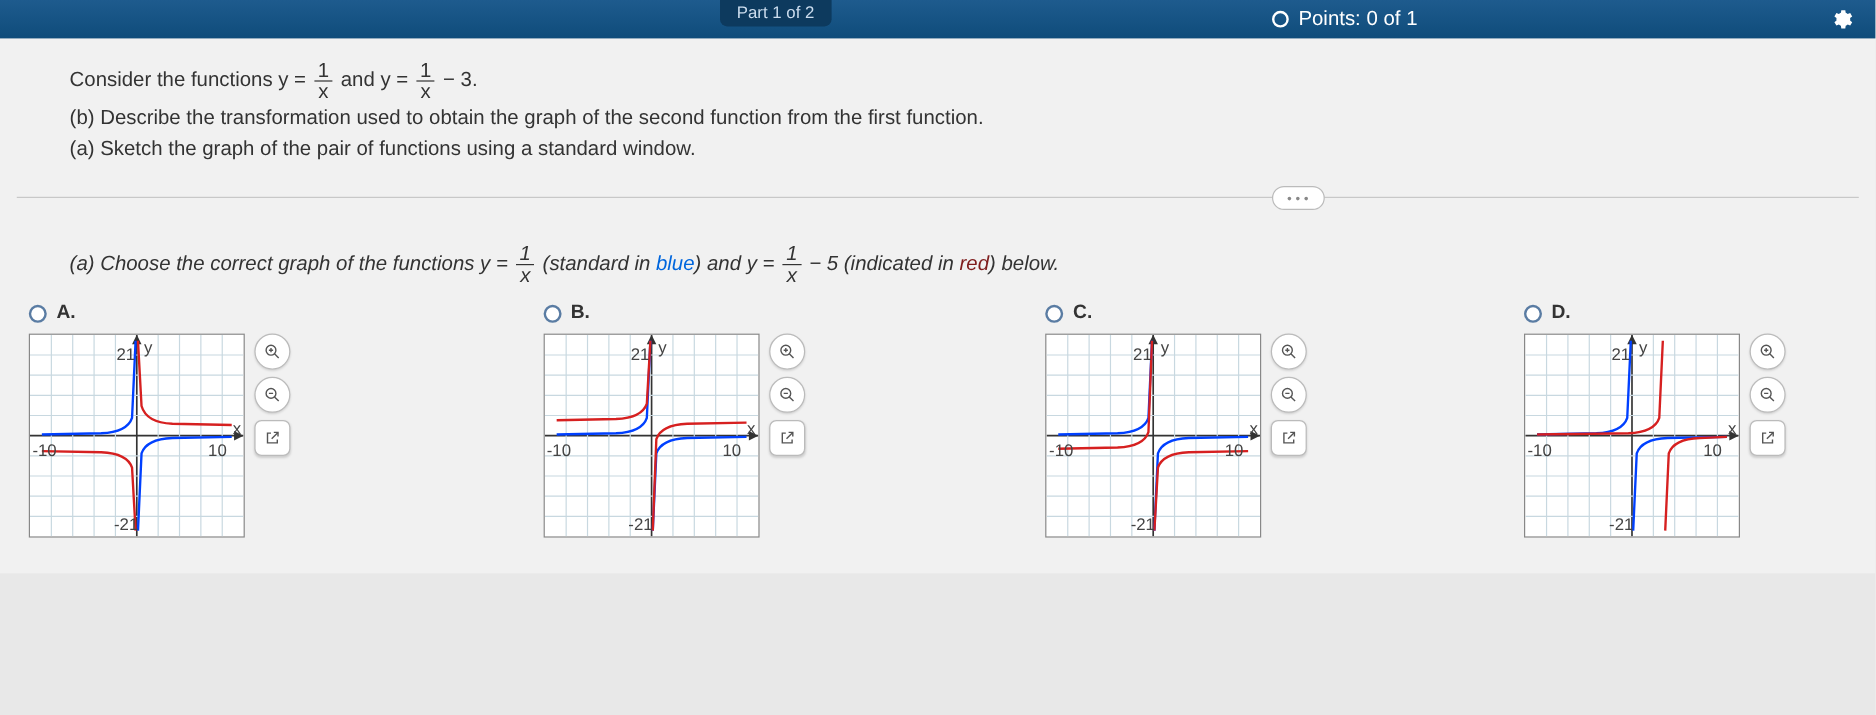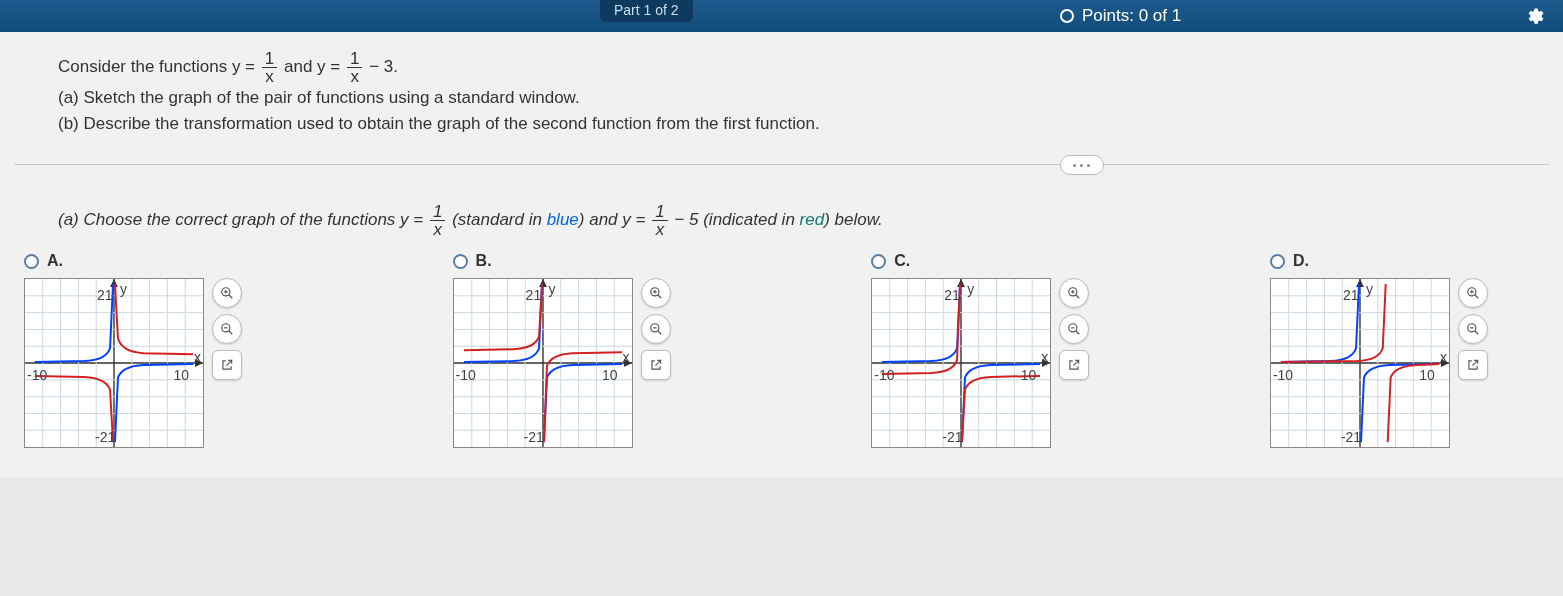"(a) Sketch the graph of" div.qtext { order: before "(b) Describe the transformation used" -> after "(b) Describe the transformation used" }
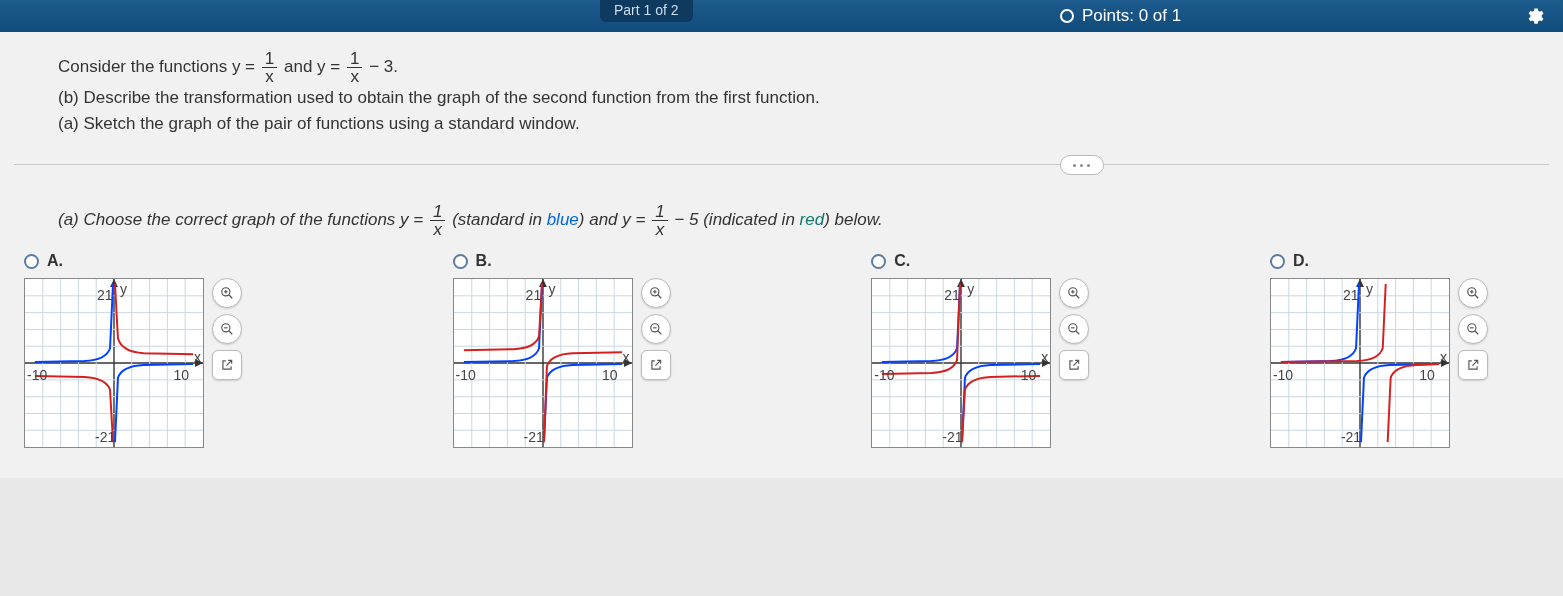"red" .red-word { color: #0f766e -> #7f1d1d }
